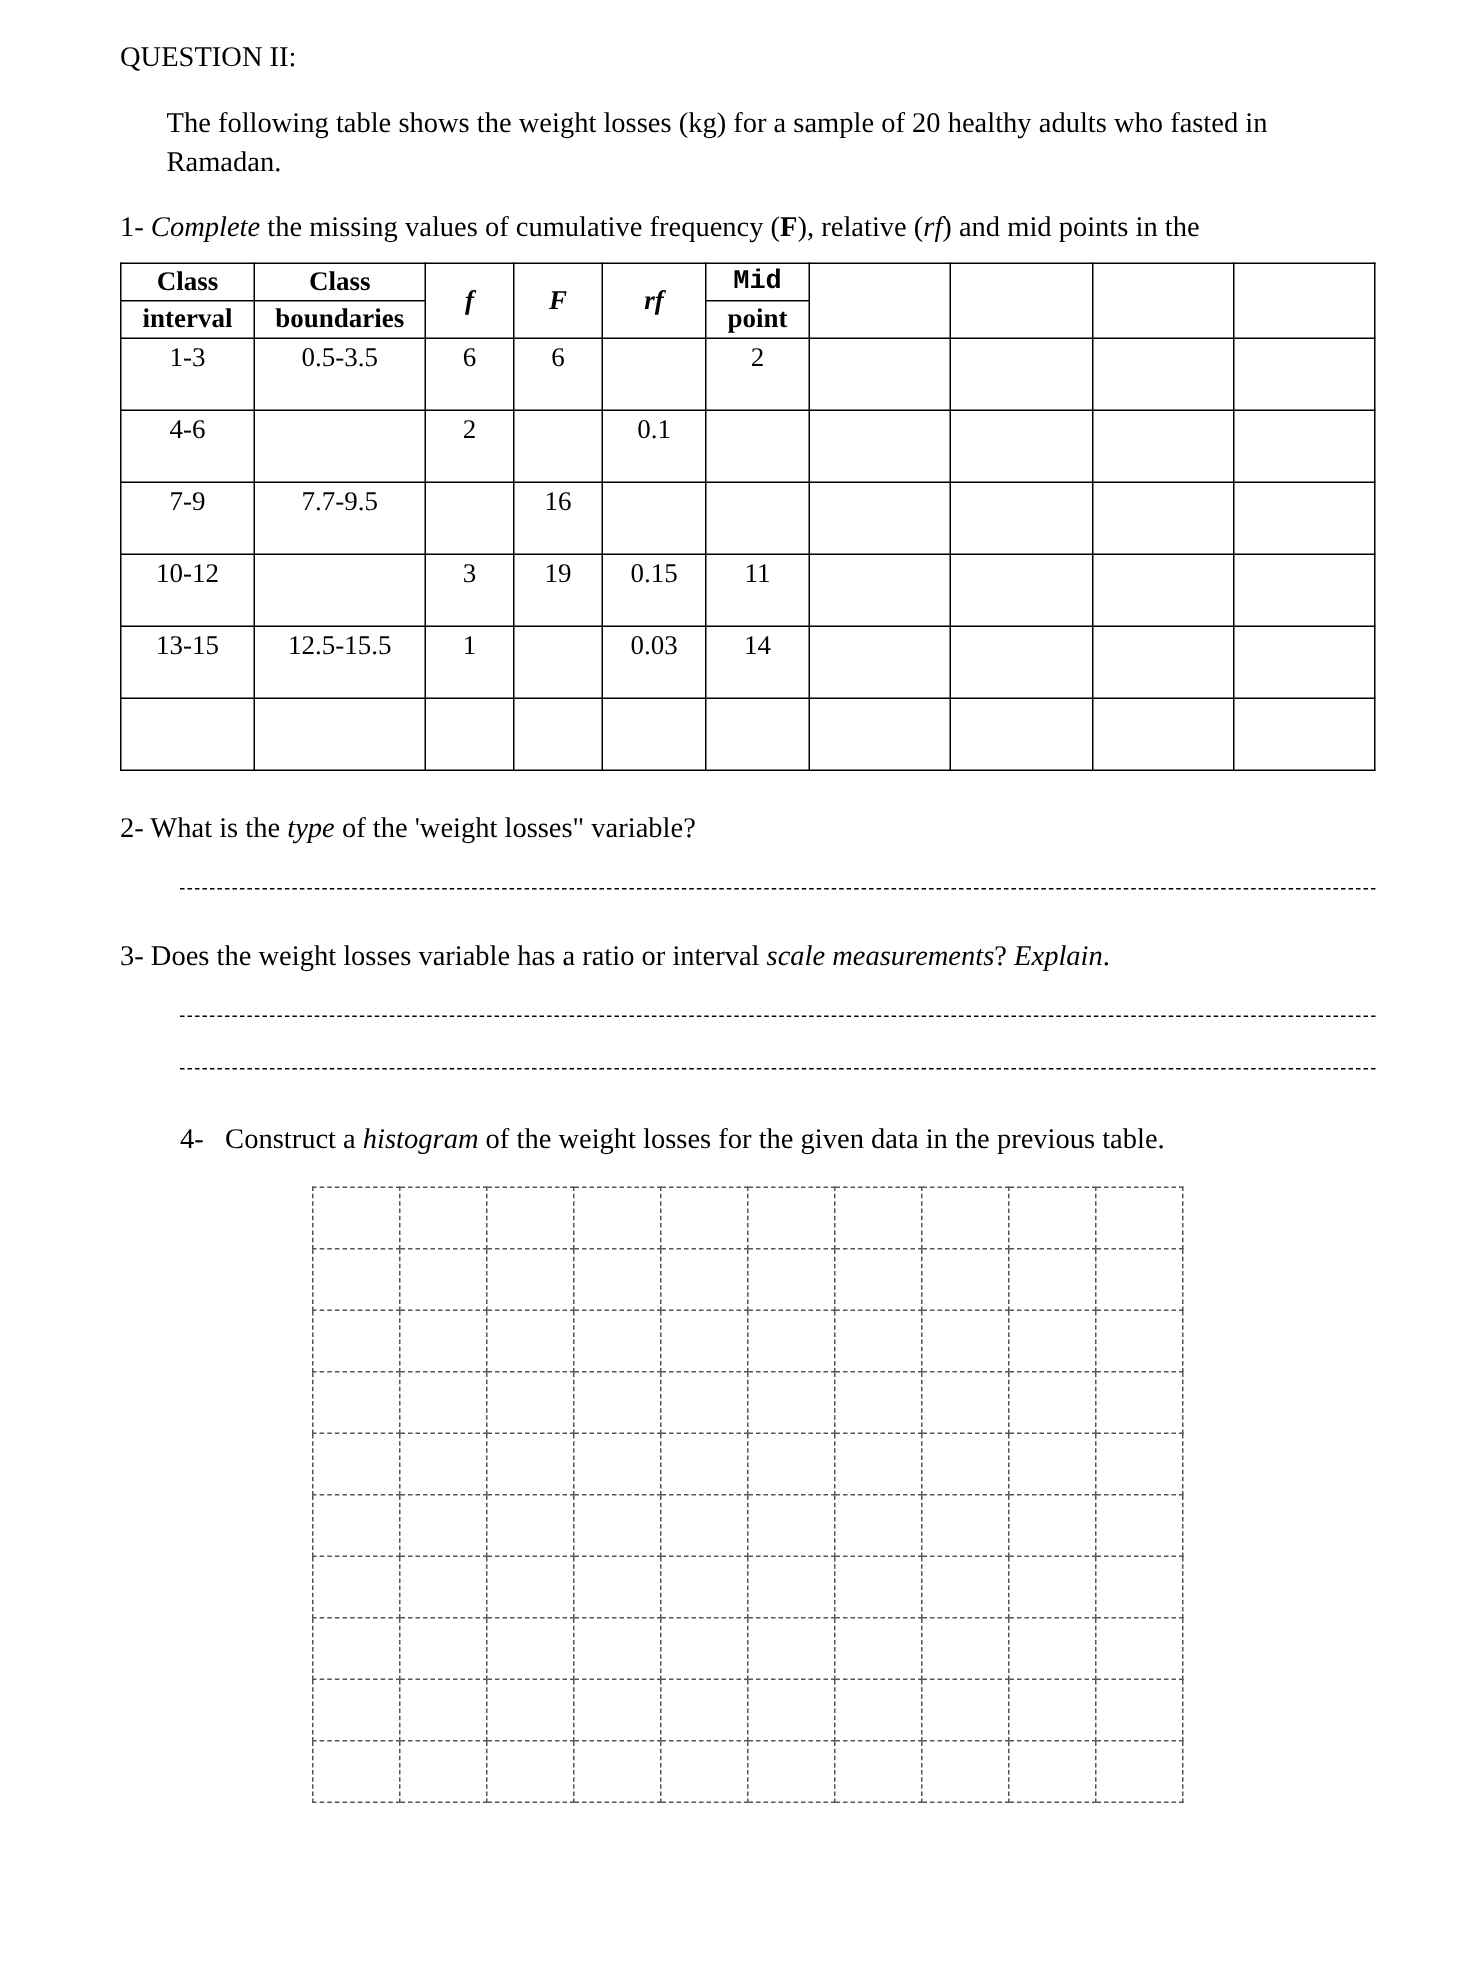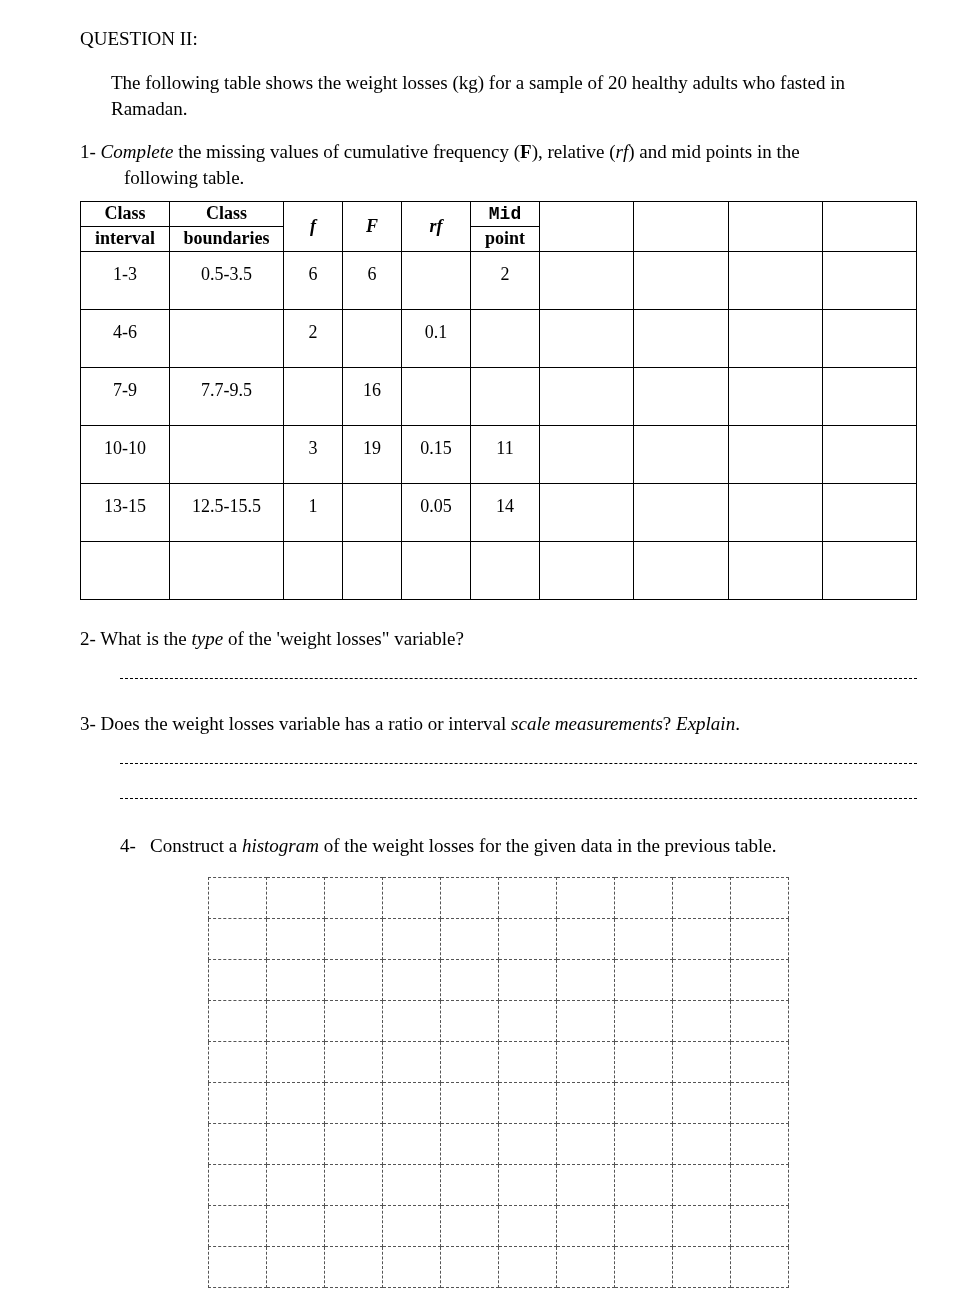"following table." span.indent { html: <span>following table.</span> -> none }
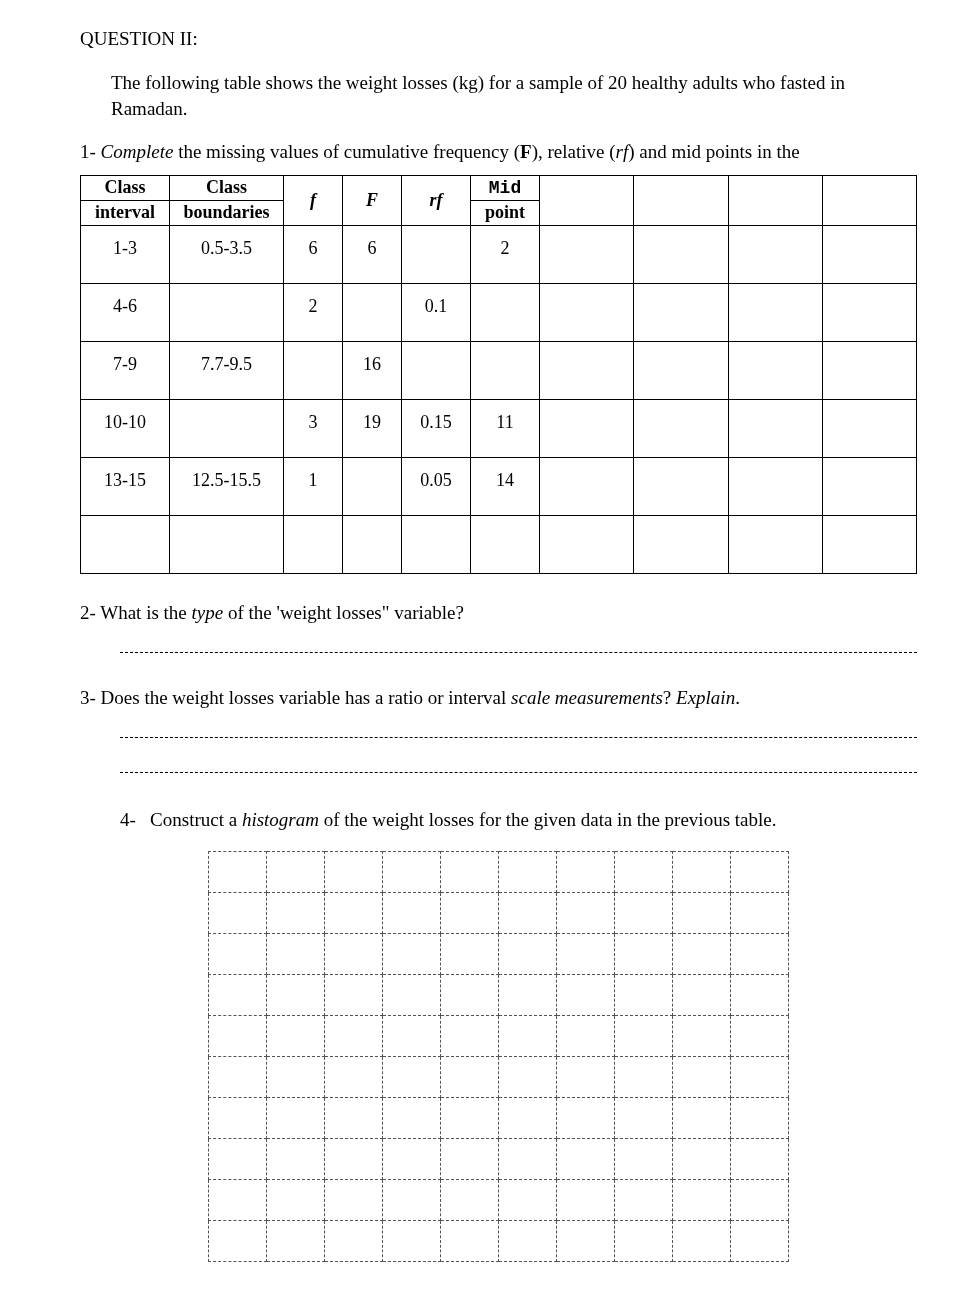"1-3" table.data .bodyrow td { padding-top: 12px -> 2px }
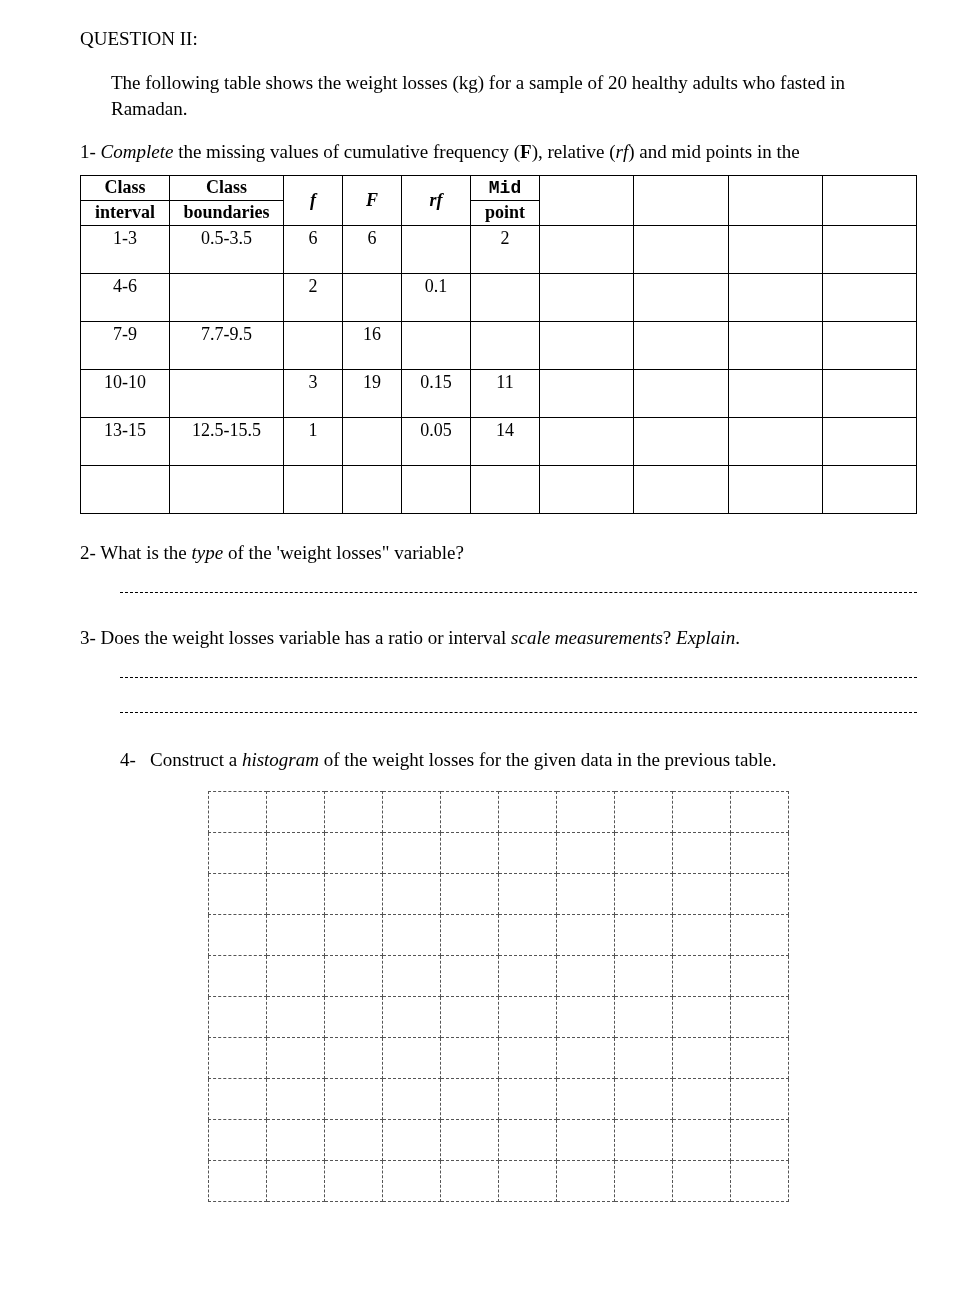"10-10" td { text: 10-10 -> 10-12 }
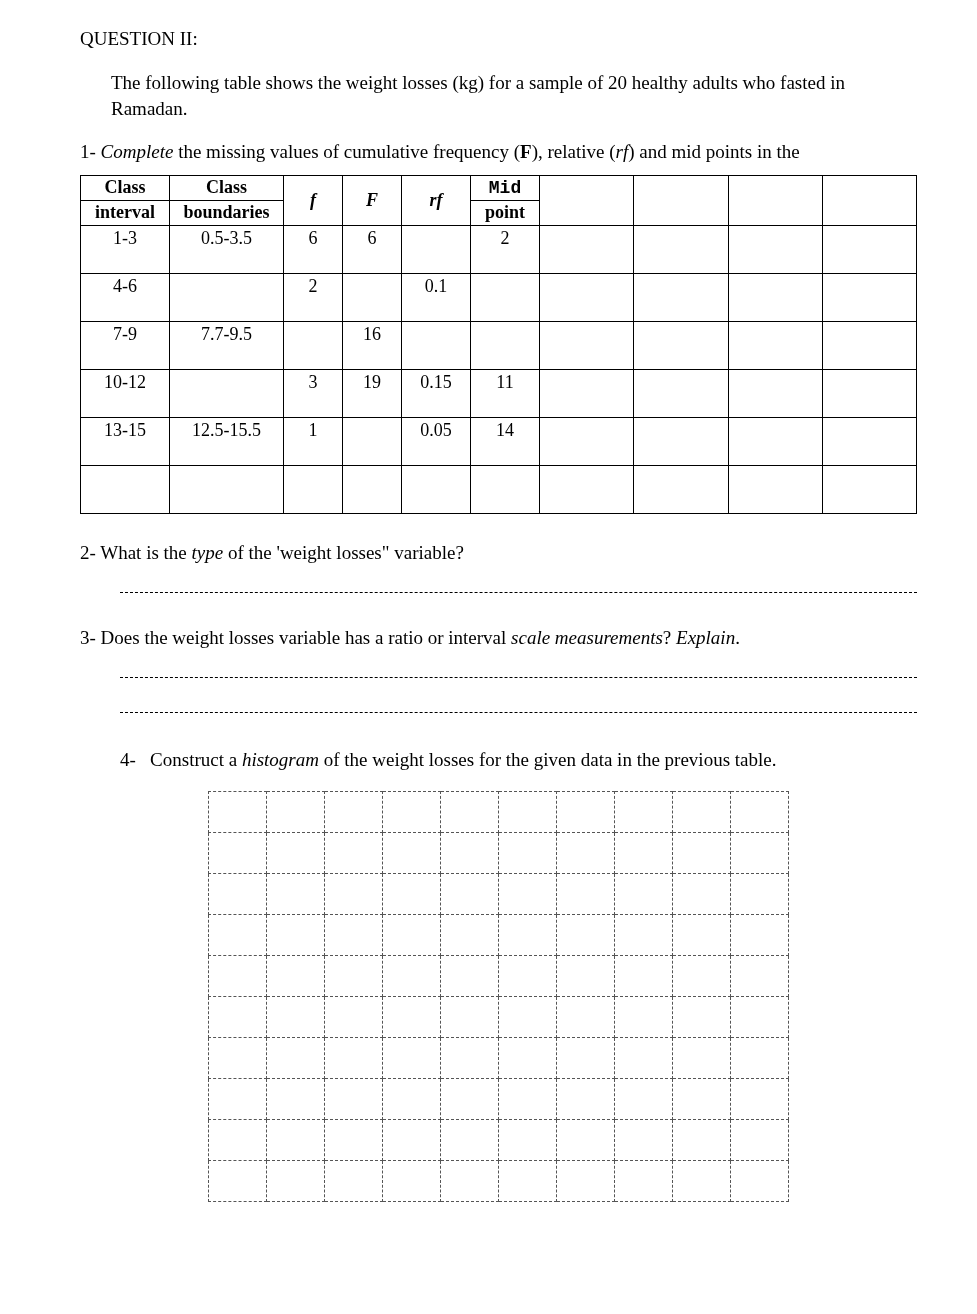"0.05" td { text: 0.05 -> 0.03 }
